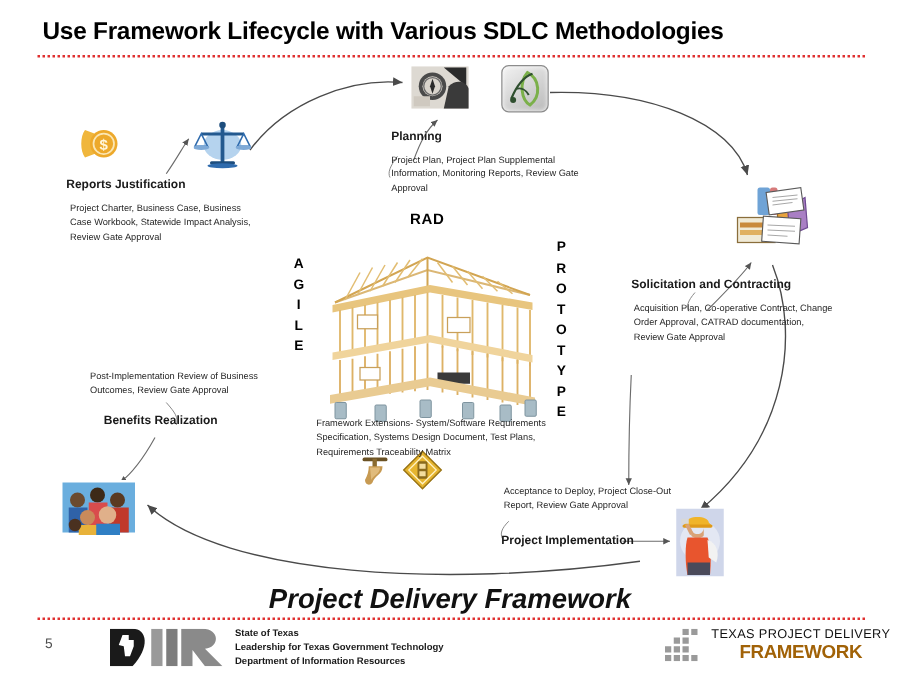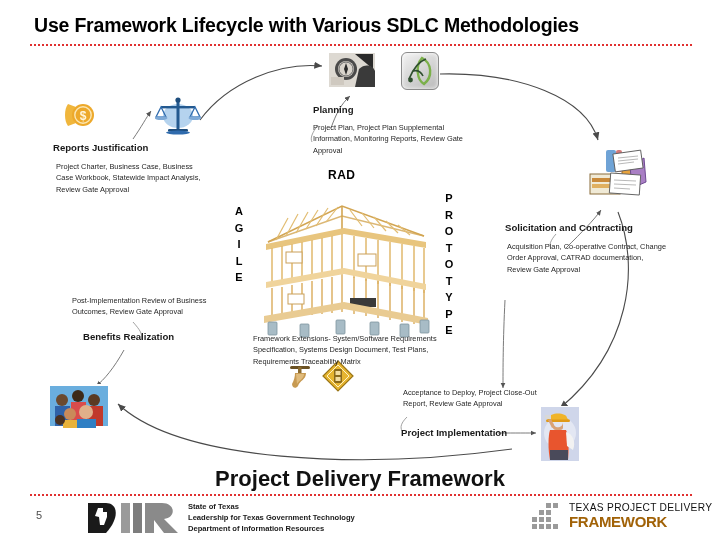"Project Delivery Framework" .big-sub { font-style: none -> italic }
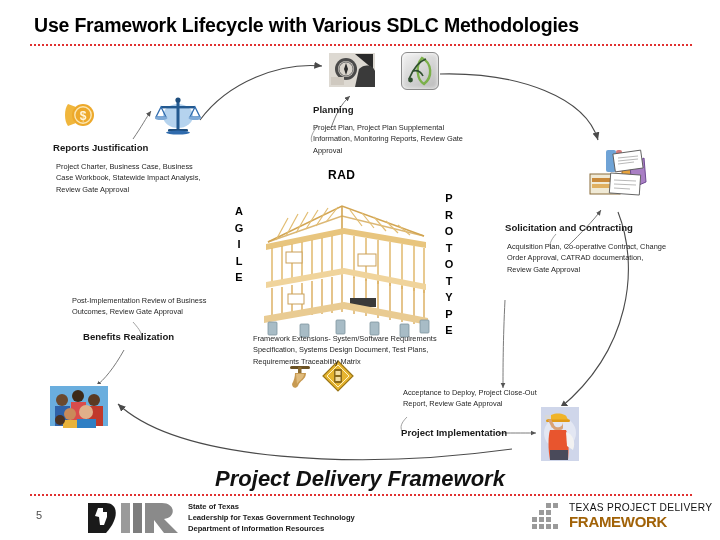"TEXAS PROJECT DELIVERY" .tpdf-block { text-align: none -> center }
